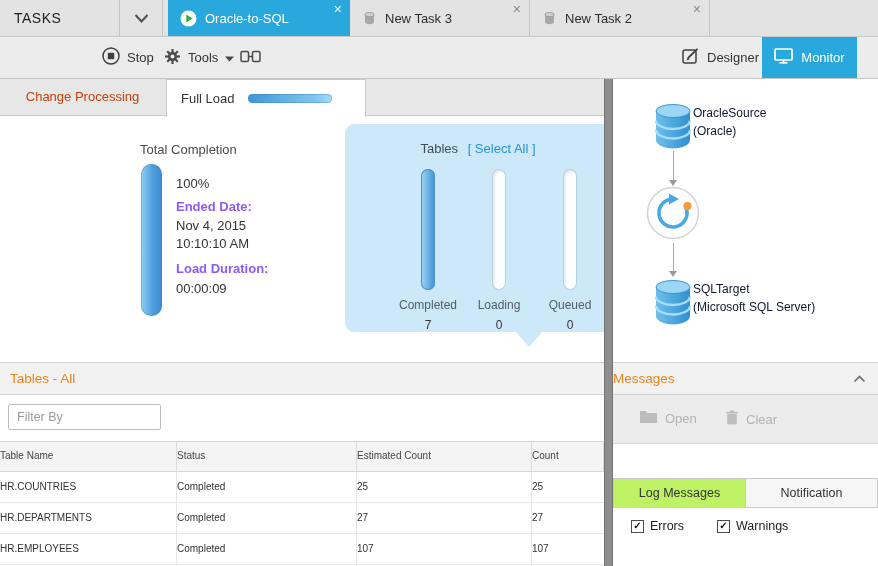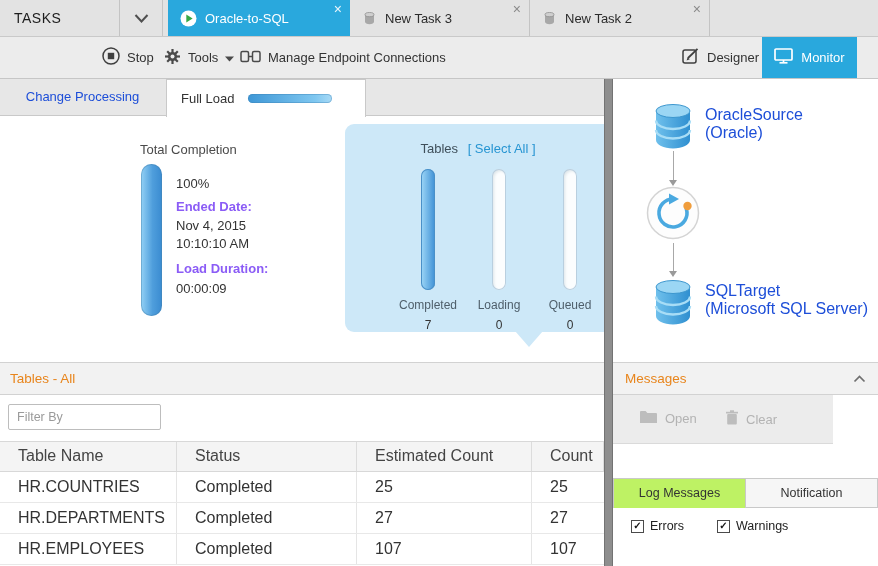"Manage Endpoint Connections" span { html: <span>Manage Endpoint Connections</span> -> none }
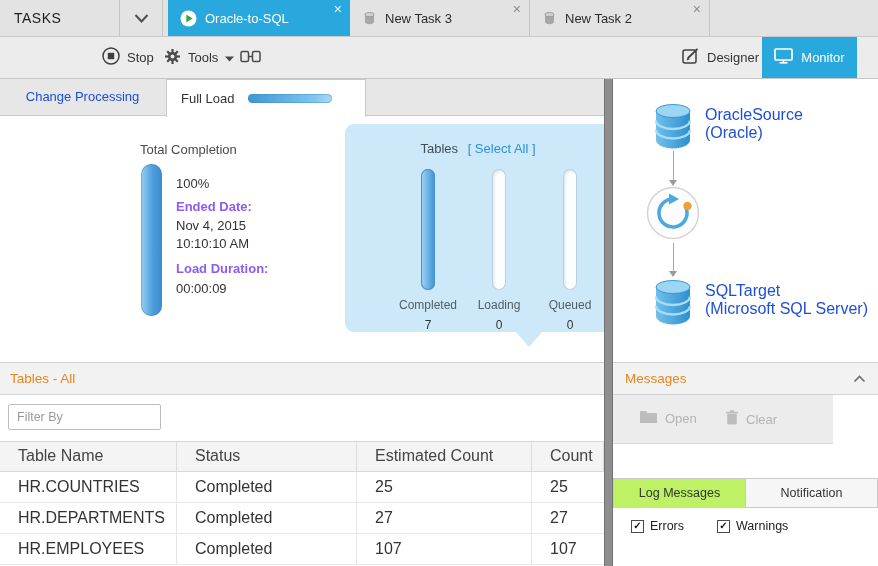"Change Processing" .subtab-cp { color: #1d4ed8 -> #c2410c }
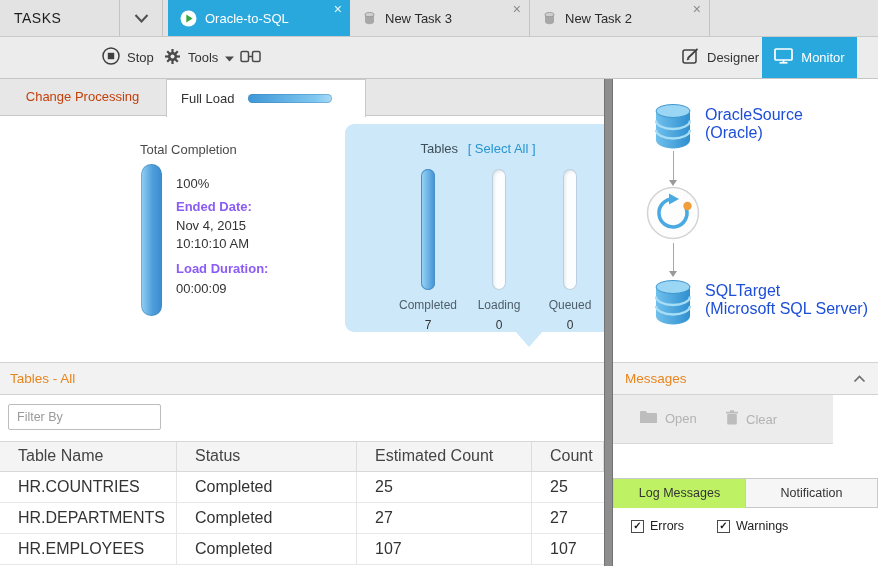"OracleSource" .ep-name { color: #1d4ed8 -> #0f172a; font-size: 16px -> 12px; left: 92px -> 80px }
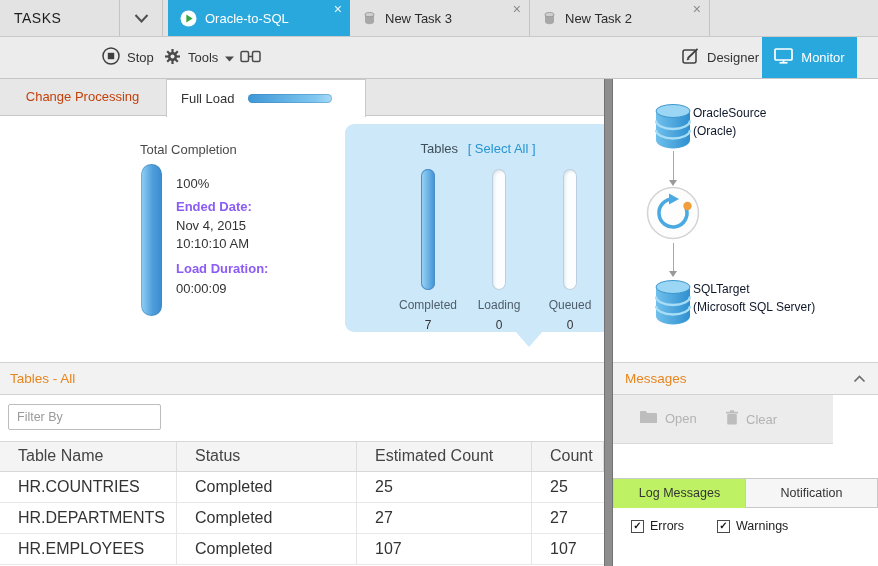"Messages" .msg-head { padding-left: 12px -> none }
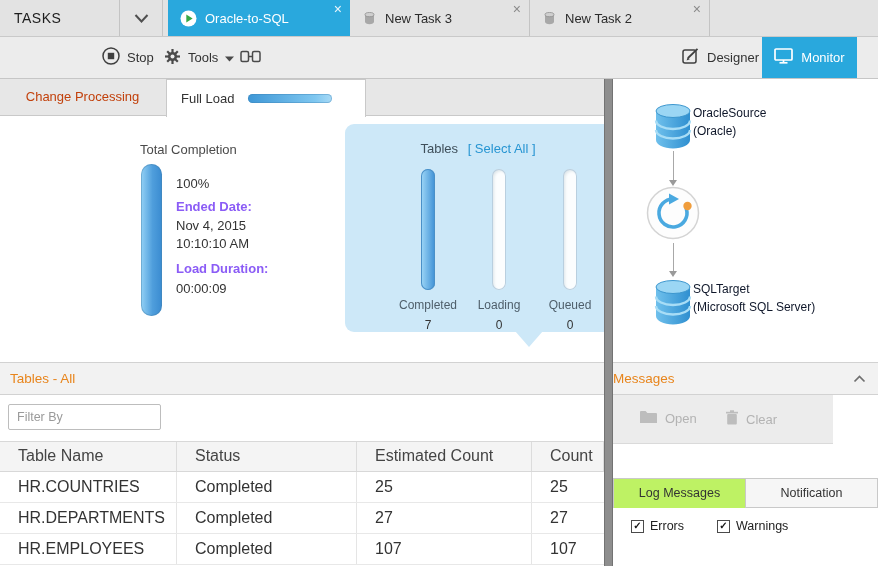"Open" .msg-actions { width: 220px -> 265px }
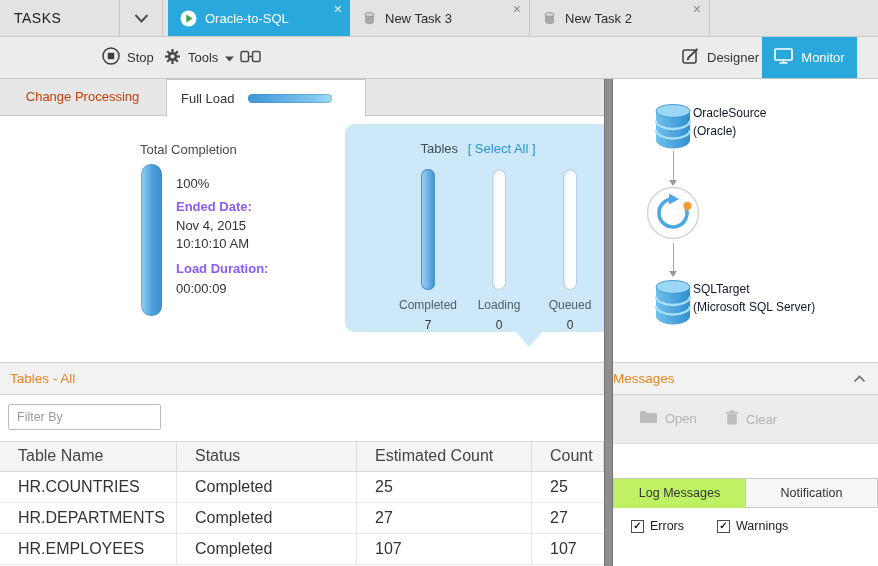"Table Name" .tc { font-size: 16px -> 10px; padding-left: 18px -> 0 }
